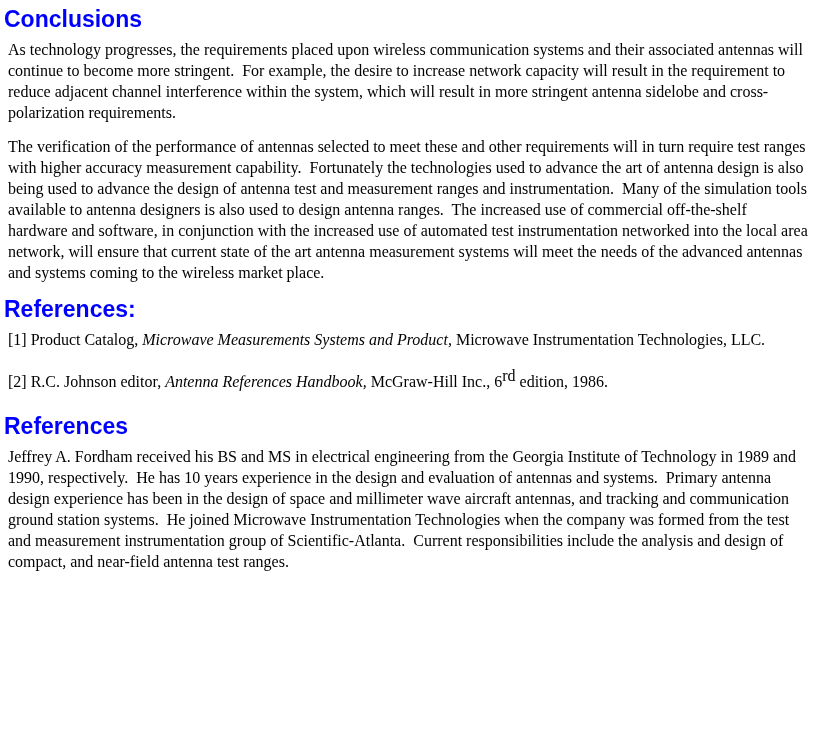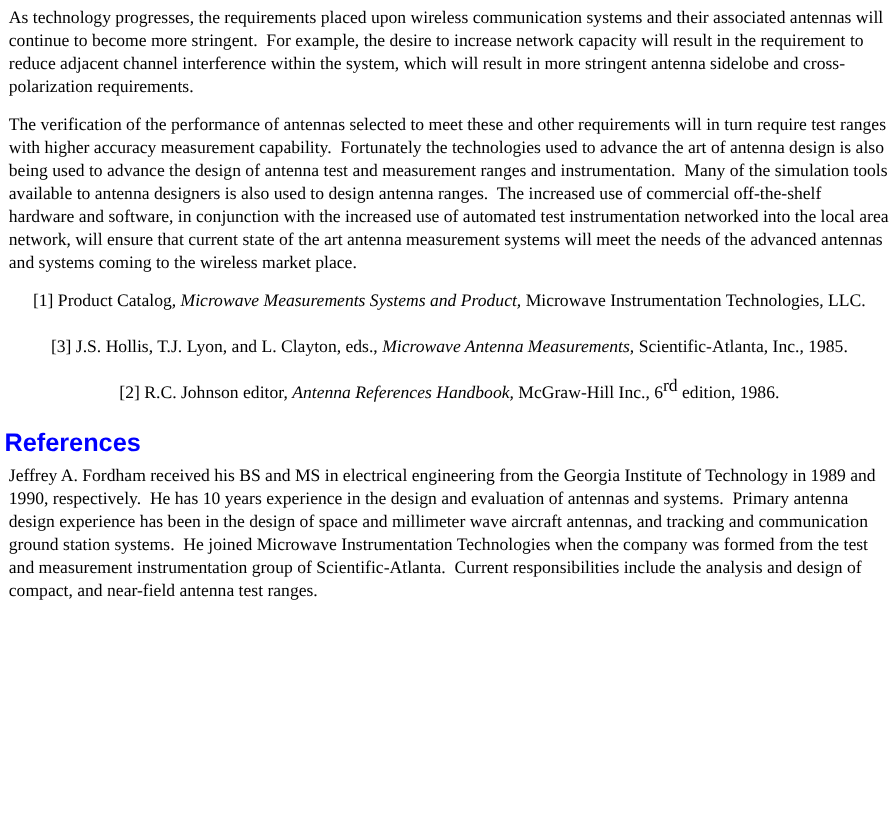"Conclusions" h2 { html: none -> <h2>Conclusions</h2> }
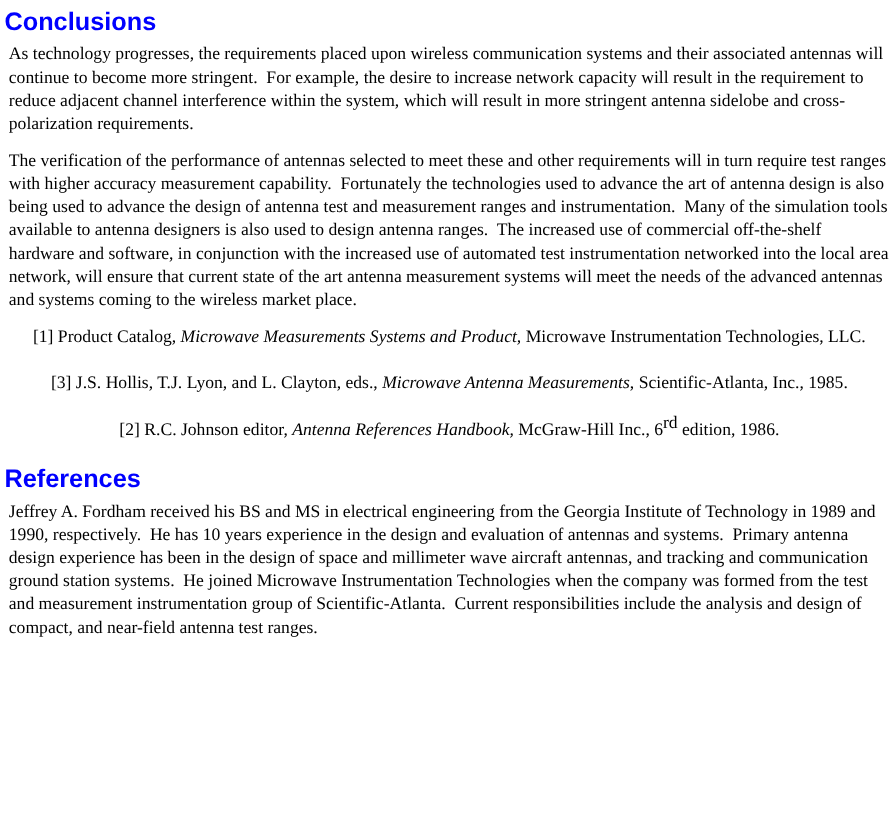"References:" h2.h-later { html: none -> <h2>References:</h2> }
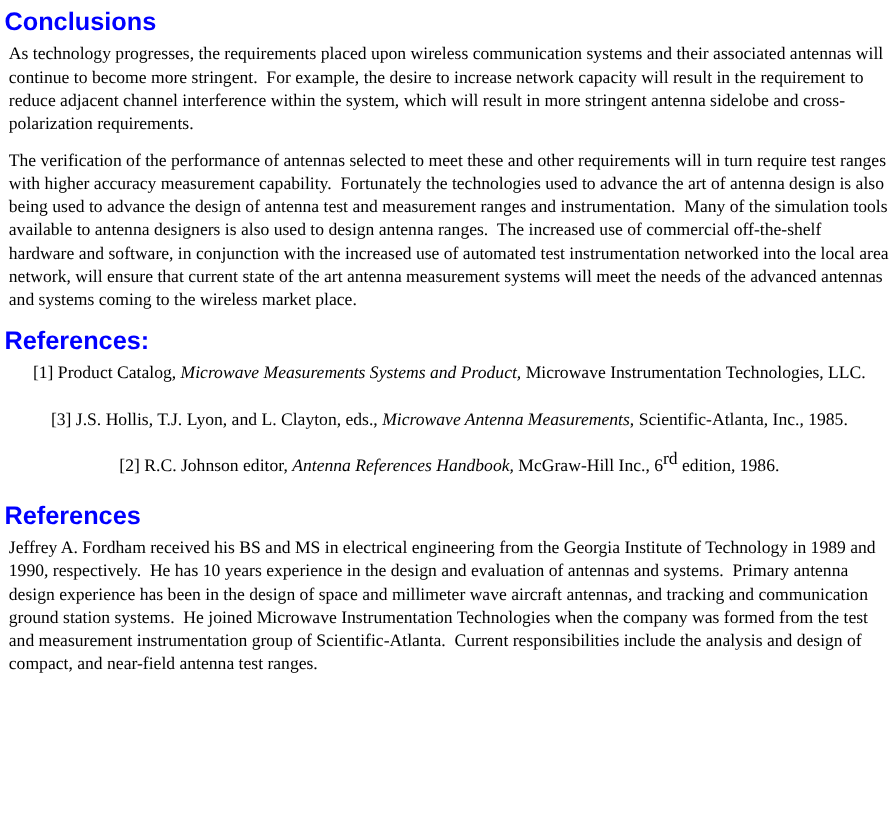"[1] Product Catalog, Microwave" p.ref { text-align: center -> none }
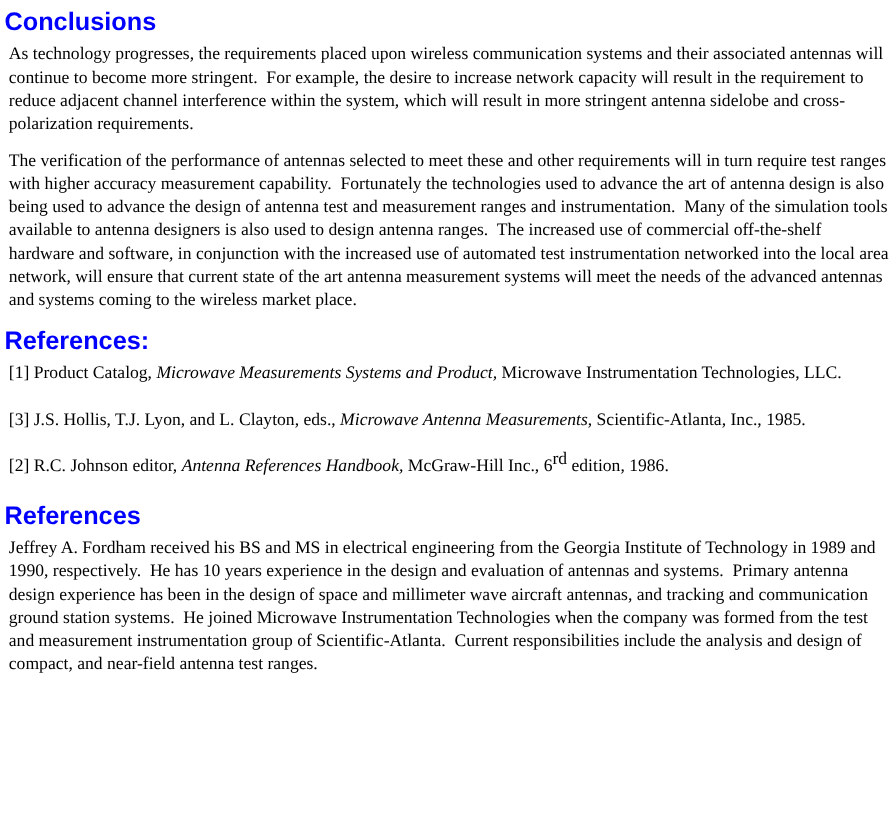"[3] J.S. Hollis, T.J. Lyon," p.ref { html: <p><span>[3] J.S. Hollis, T.J. Lyon, and L. Clayton, eds., </span><em>Microwave Antenna Measurements</em><span>, Scientific-Atlanta, Inc., 1985.</span></p> -> none }
